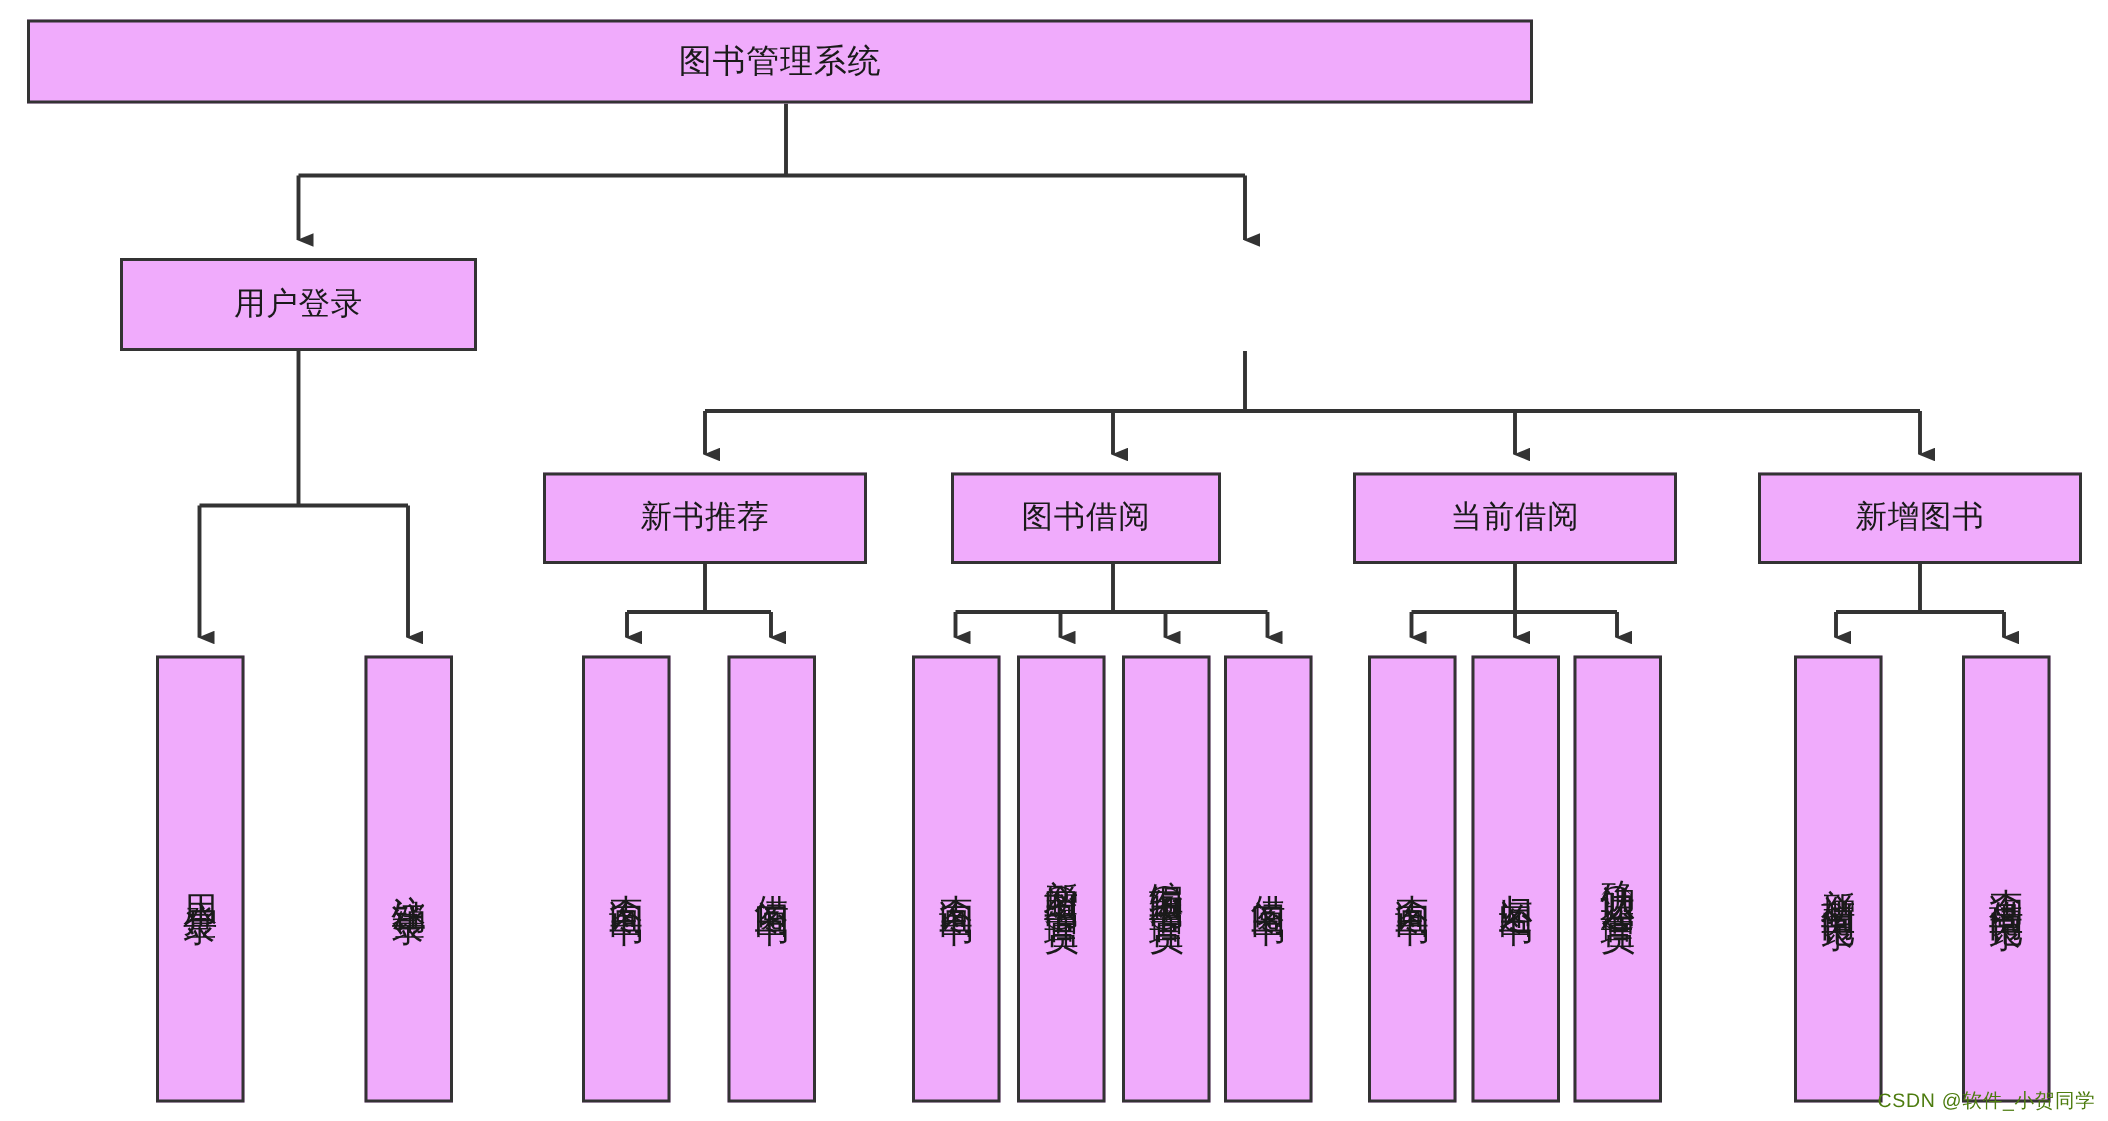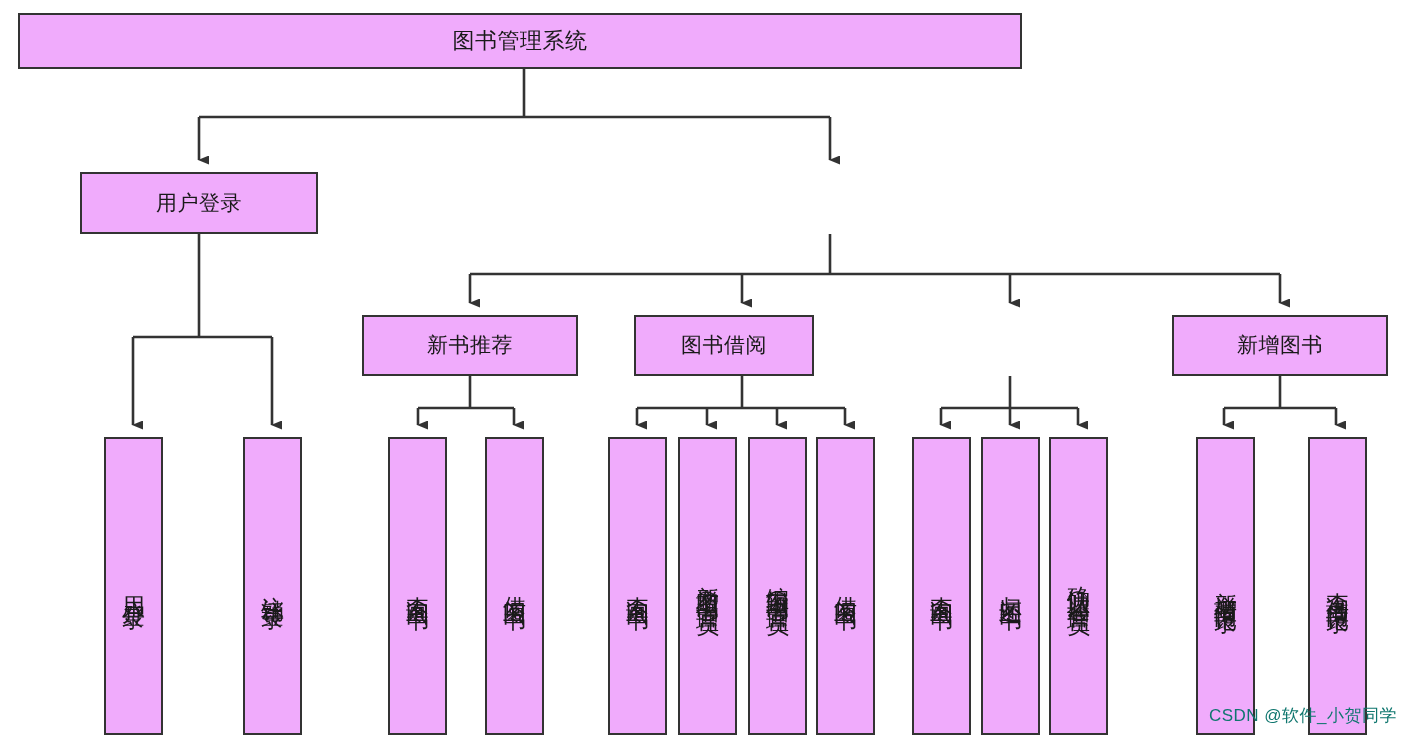"当前借阅" div.node { html: none -> <div> <span>当前借阅</span> </div> }
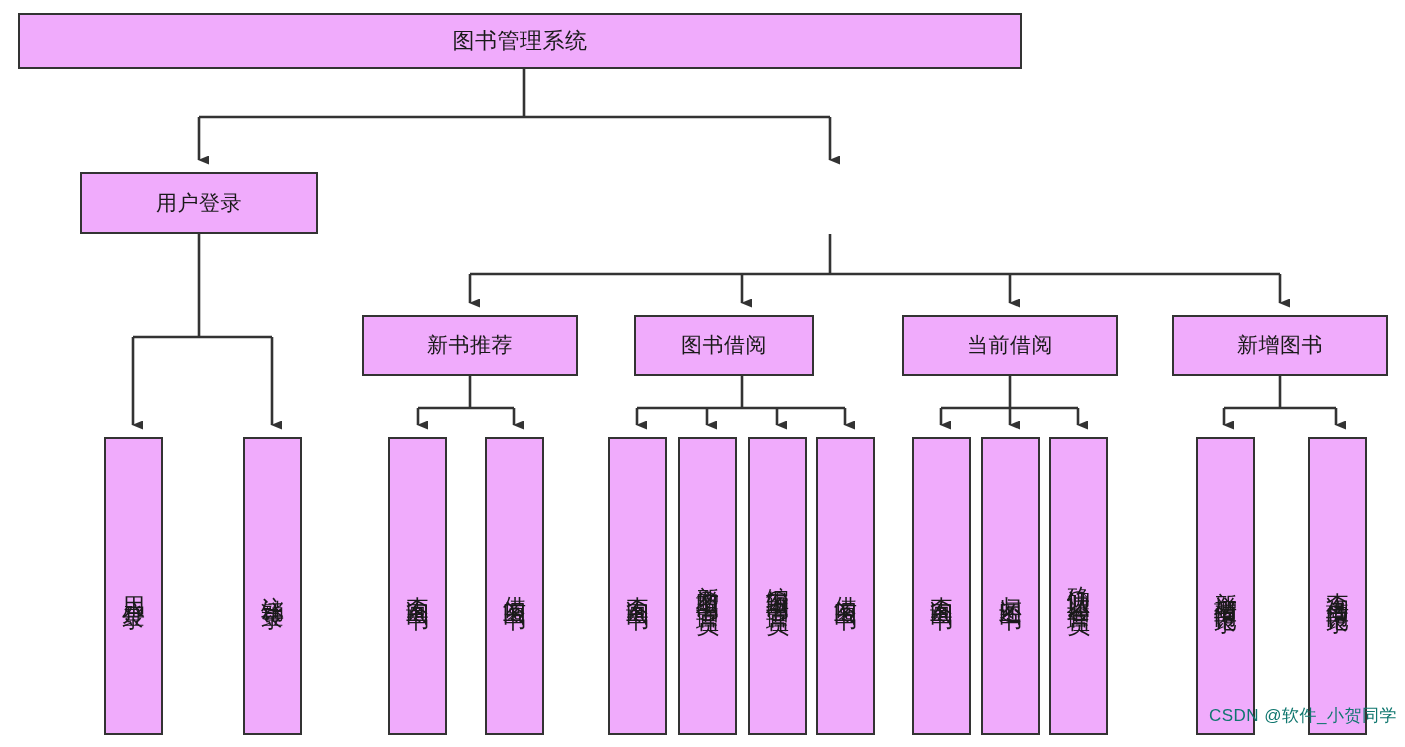"CSDN @软件_小贺同学" .watermark { bottom: 20px -> 4px; color: #0f766e -> #4d7c0f; font-size: 17px -> 13px }
